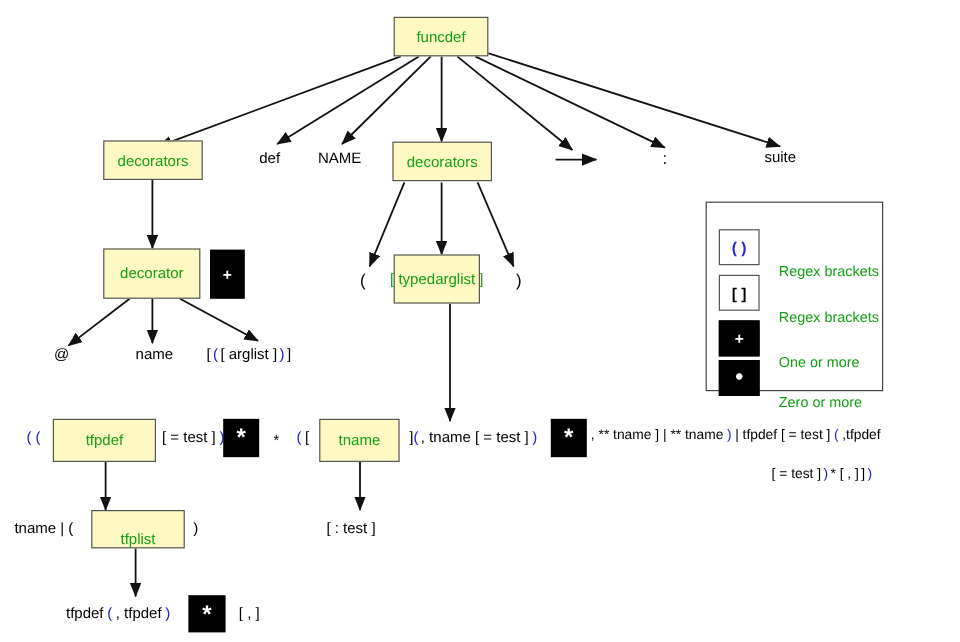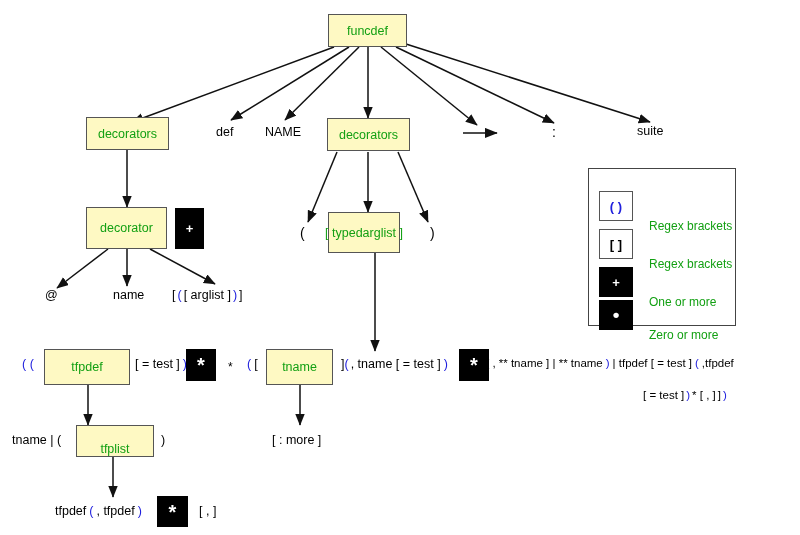"[ : more ]" span.k { text: more -> test }
